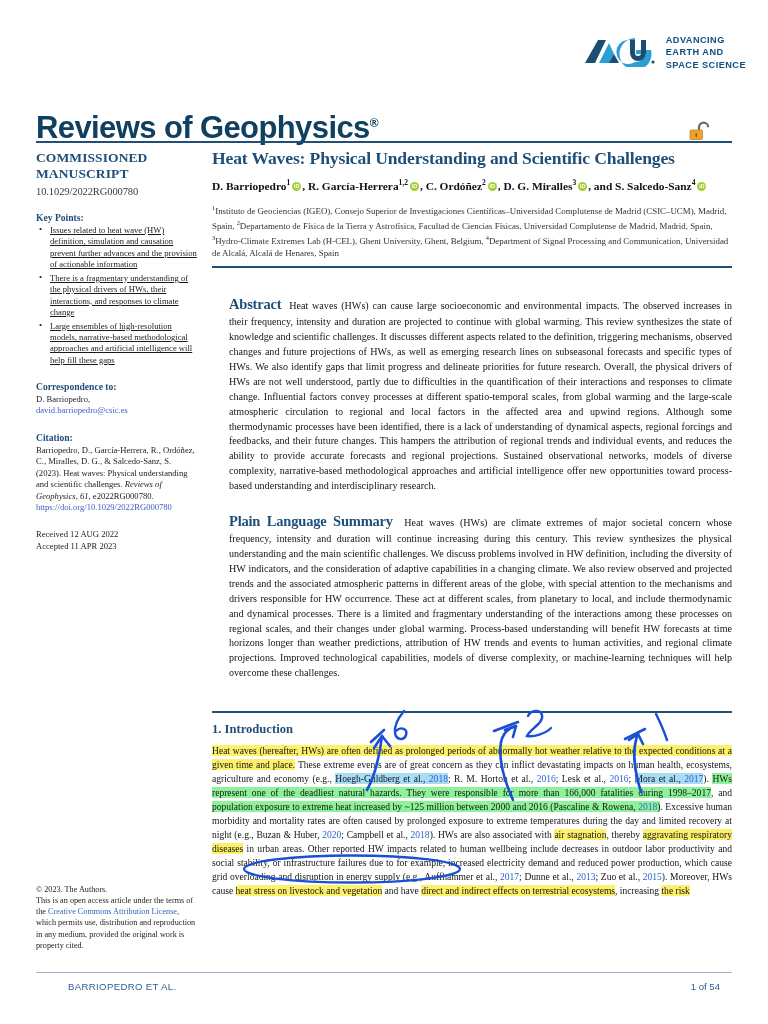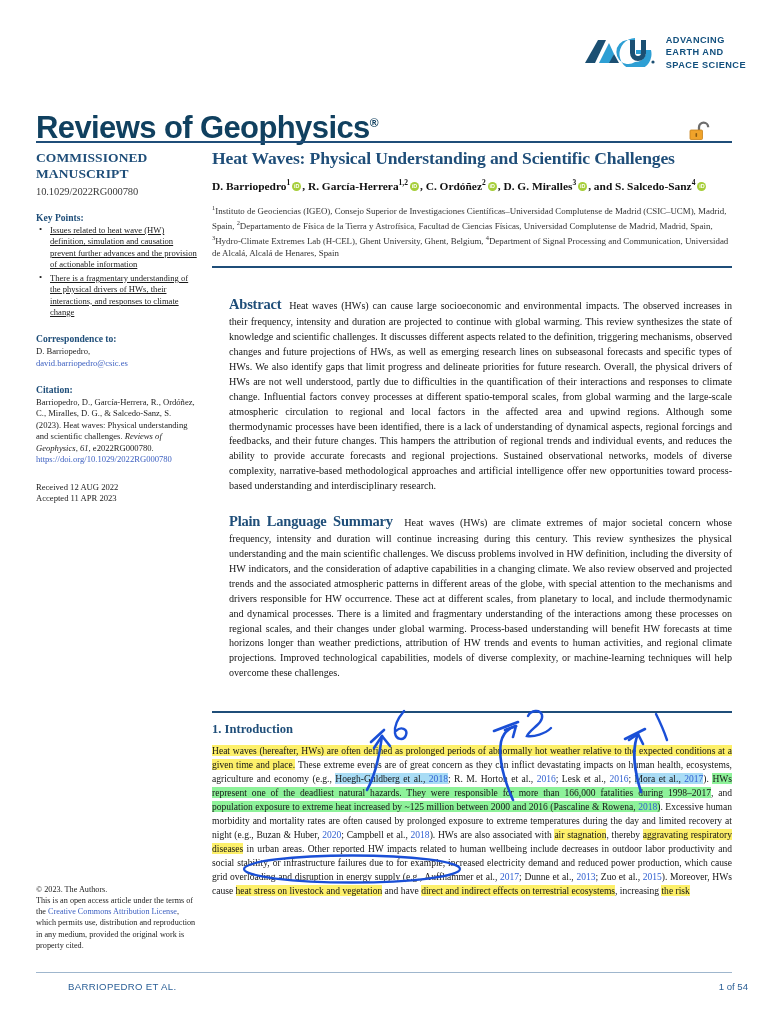"Large ensembles of high-resolution" li { html: none -> <li>Large ensembles of high-resolution models, narrative-based methodological approaches and artificial intelligence will help fill these gaps</li> }
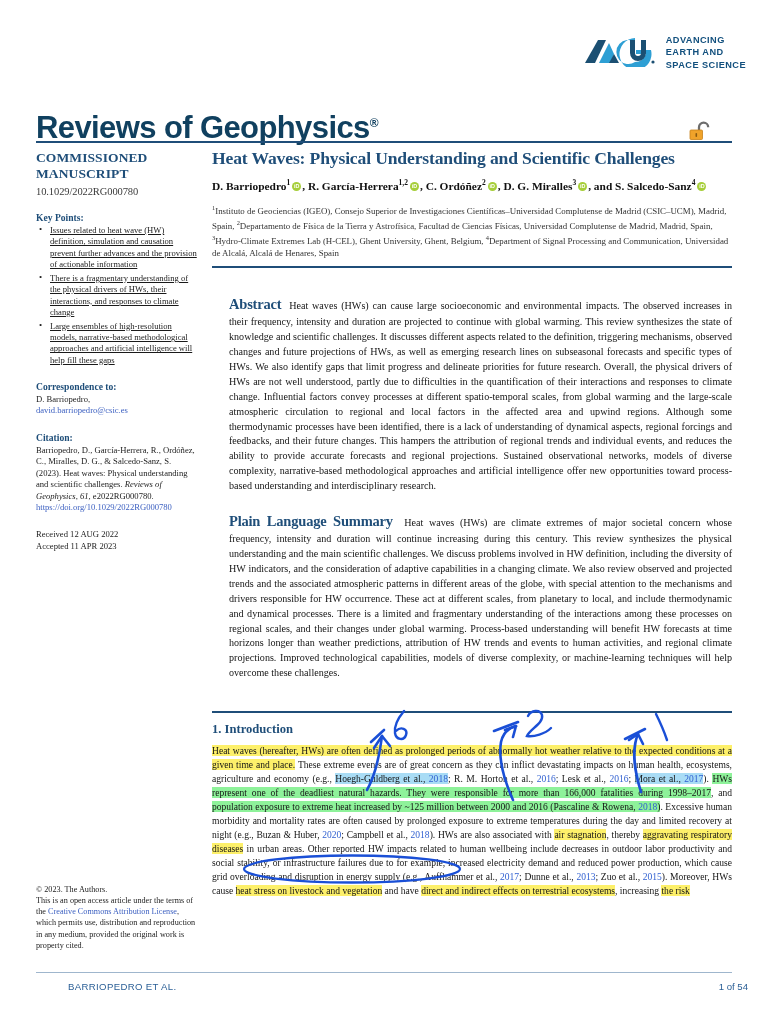"1 of 54" .foot-right { right: 20px -> 48px }
